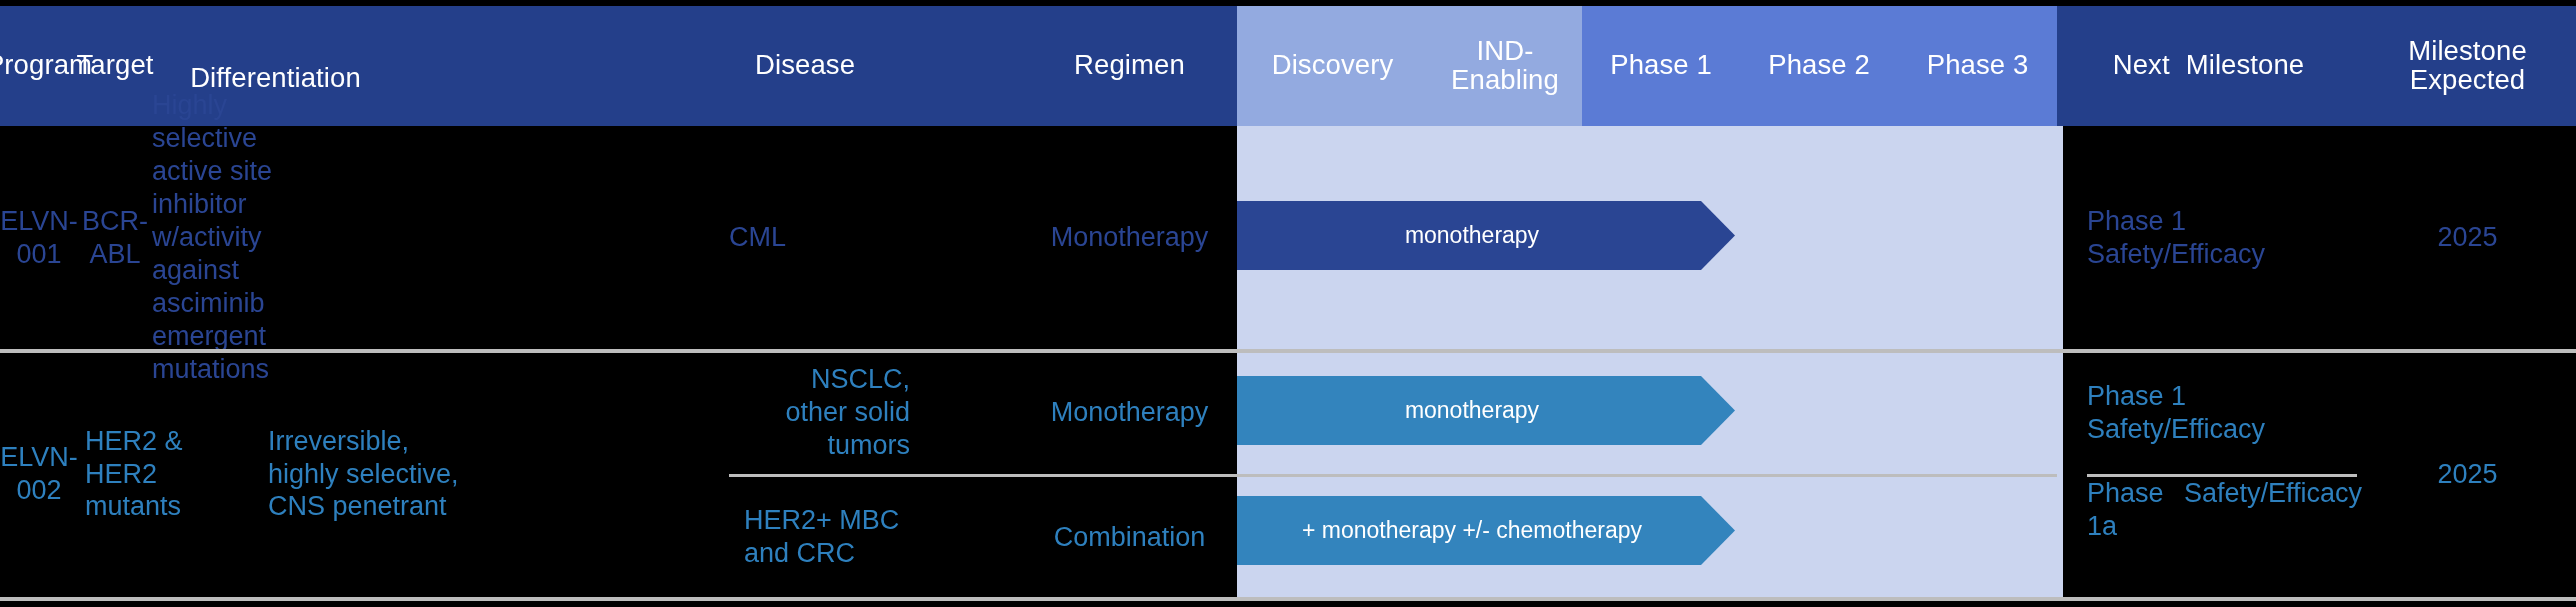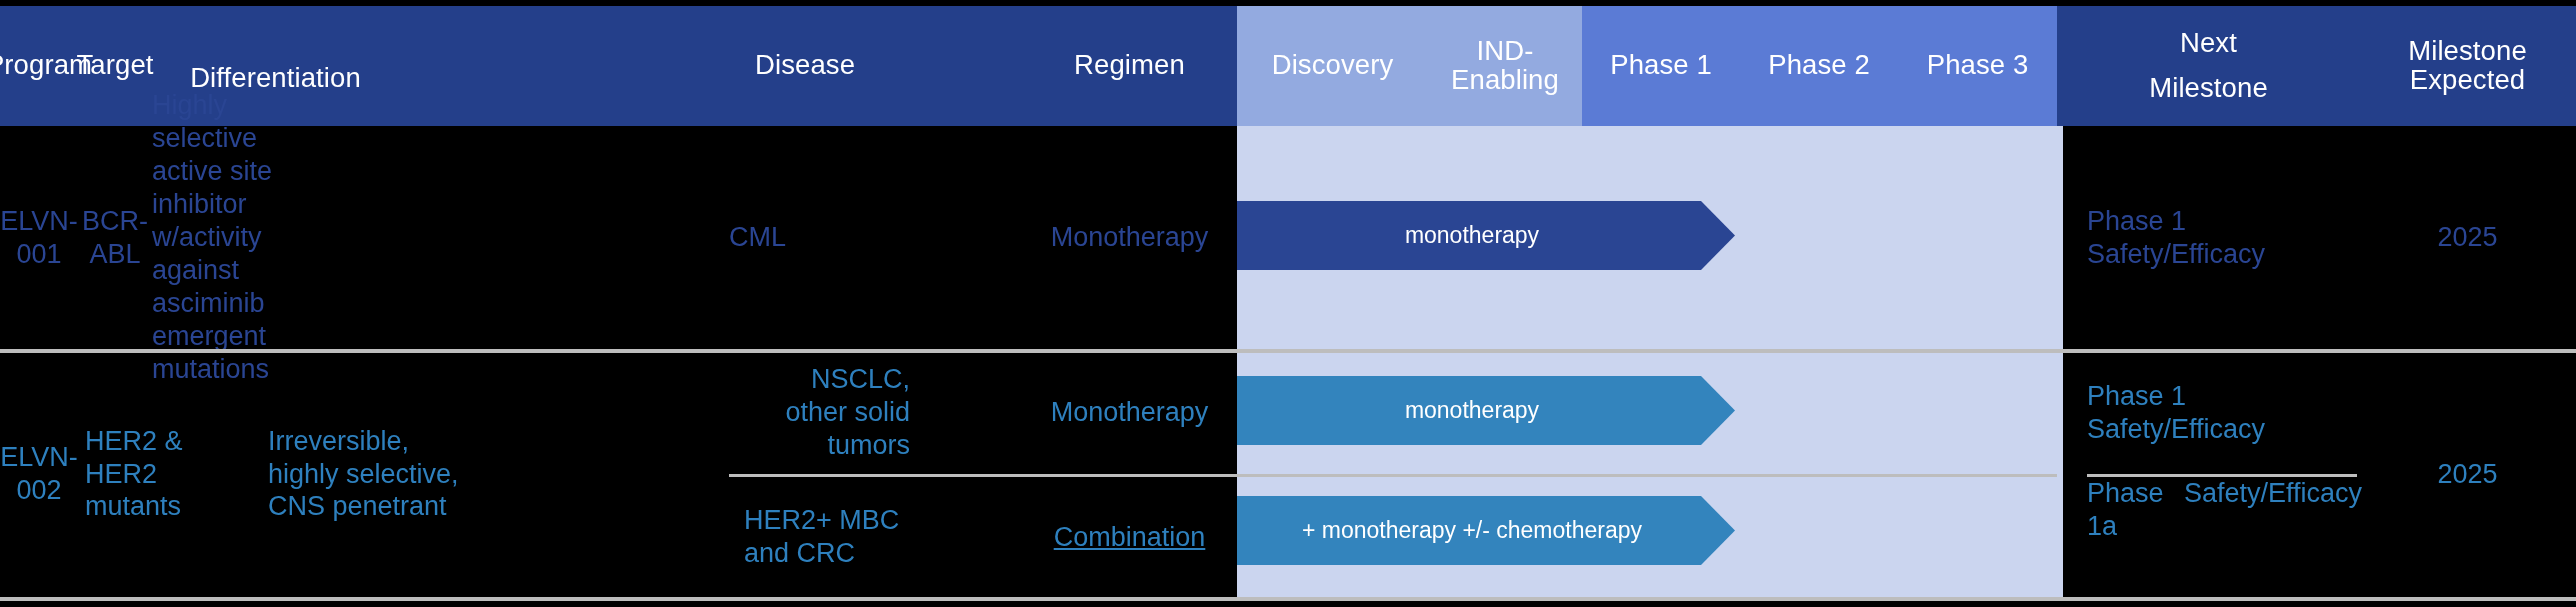"Next" div.hcell { flex-direction: column -> row }
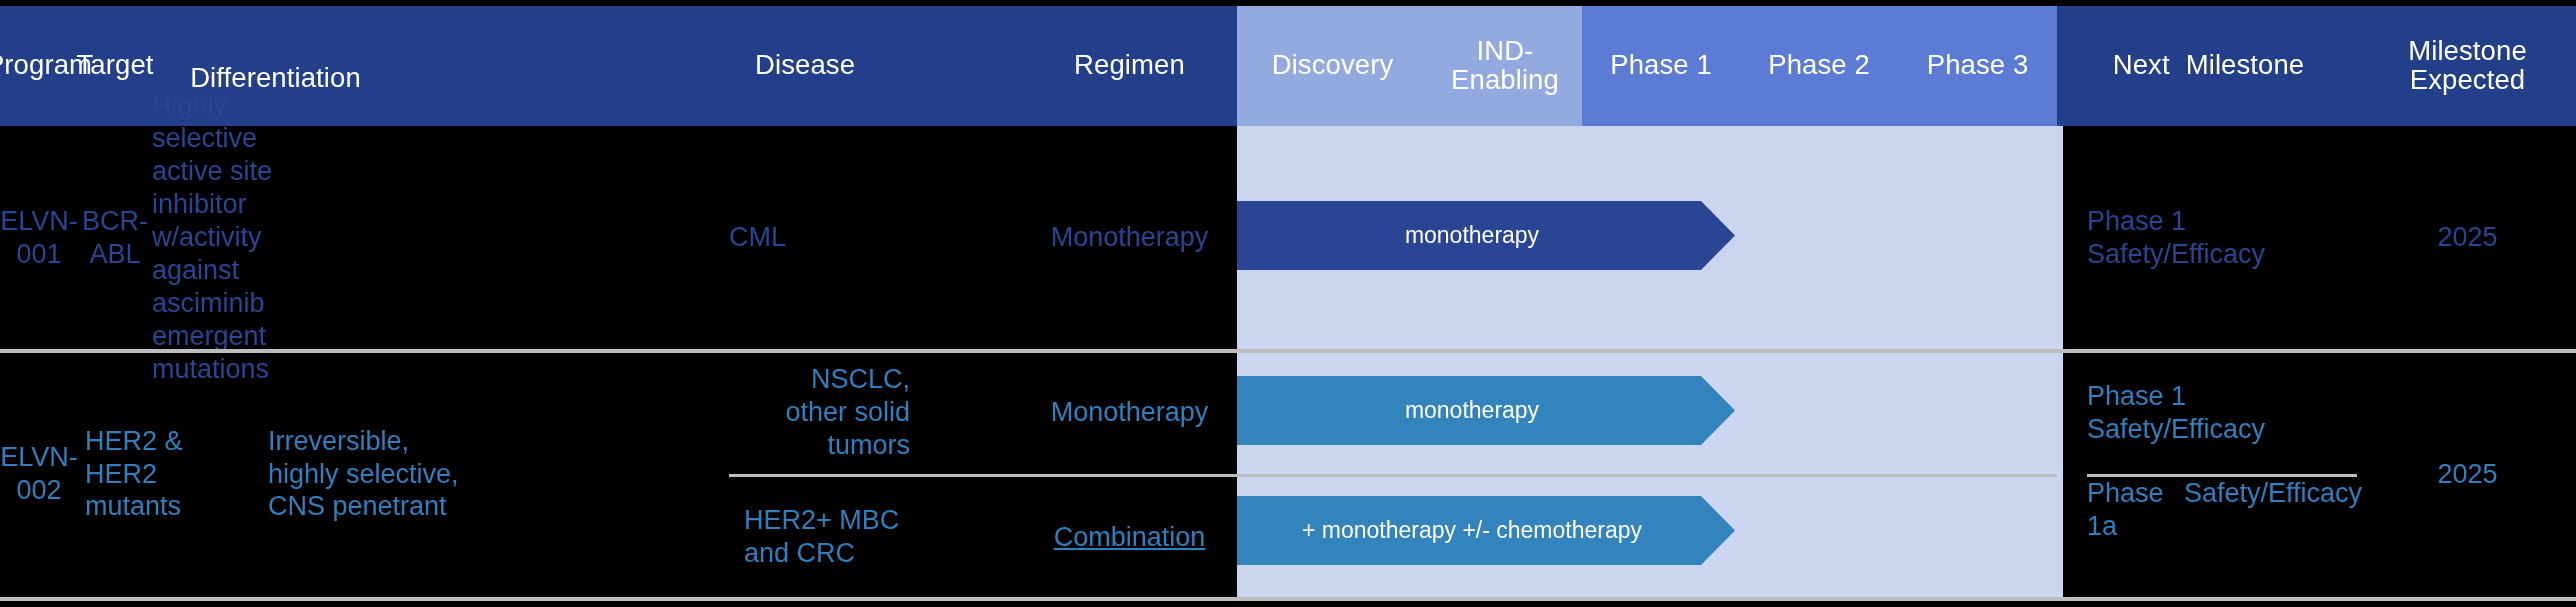"Combination" div.cell { text-decoration: underline -> none }
